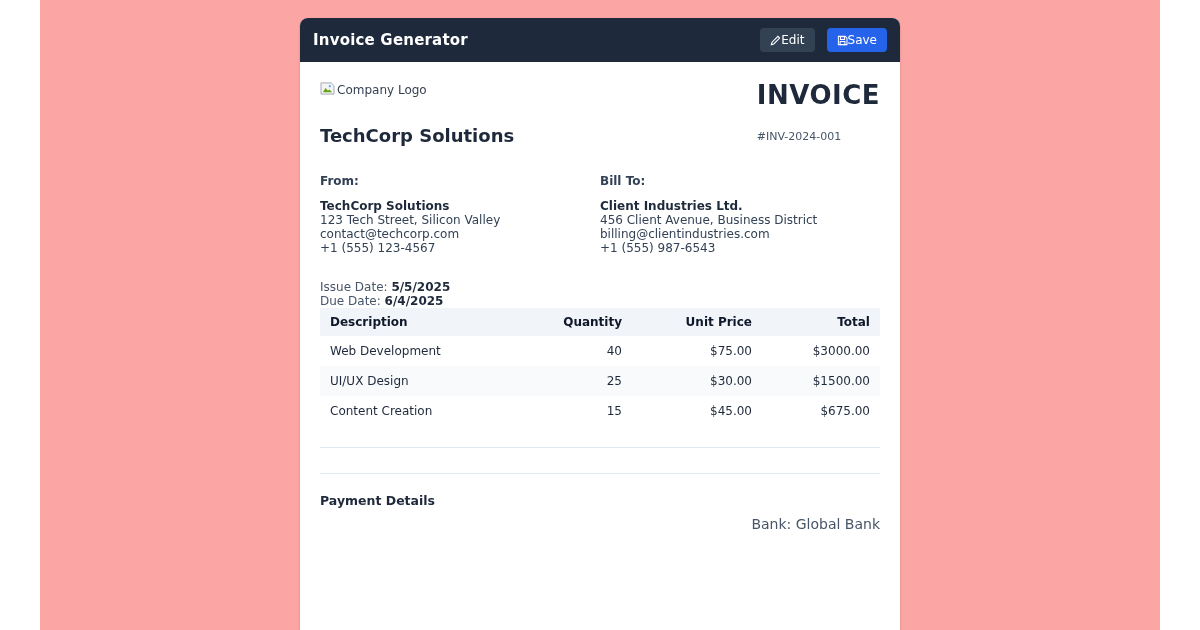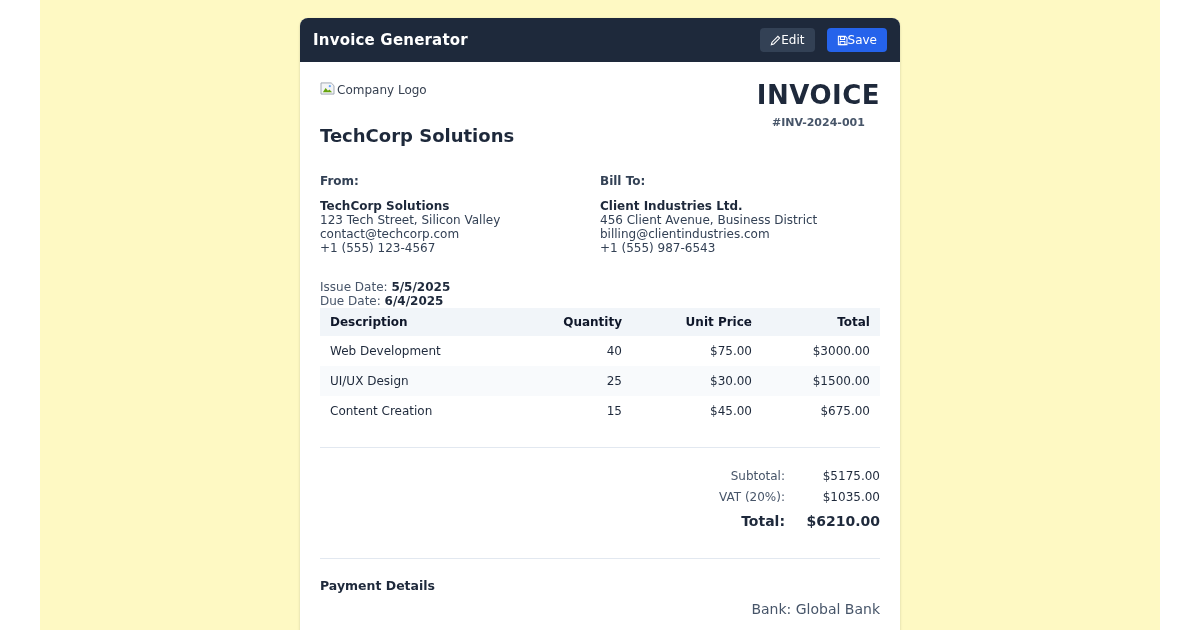"Invoice Generator" .viewport { background: #fef9c3 -> #fca5a5 }
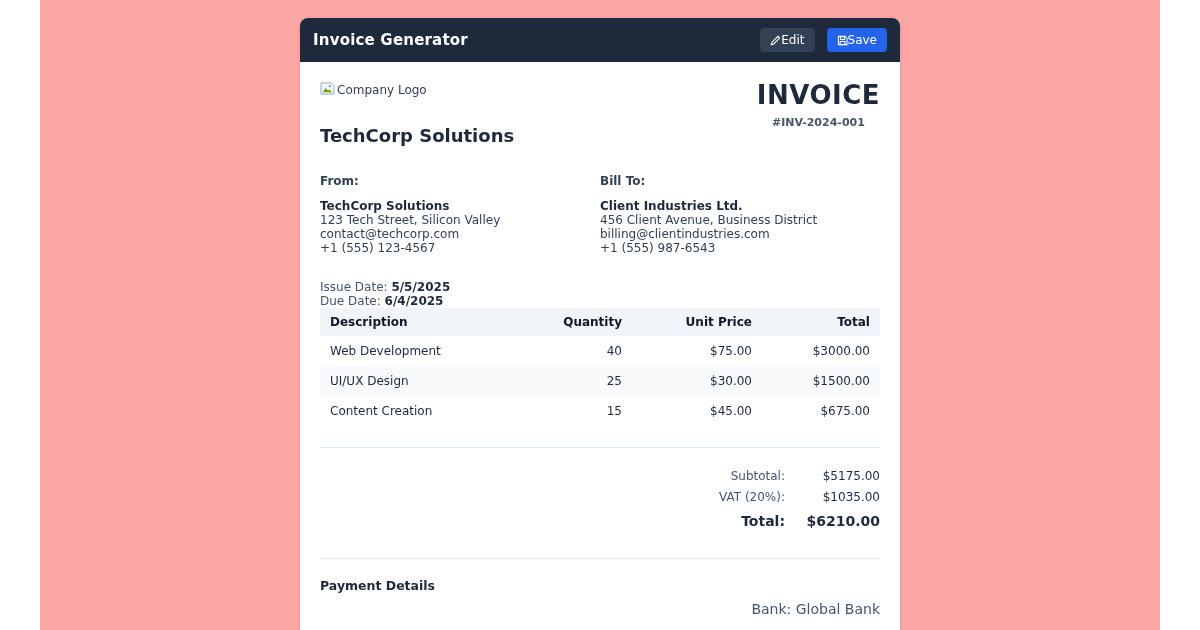"INVOICE" .doc-title-block { text-align: center -> left }
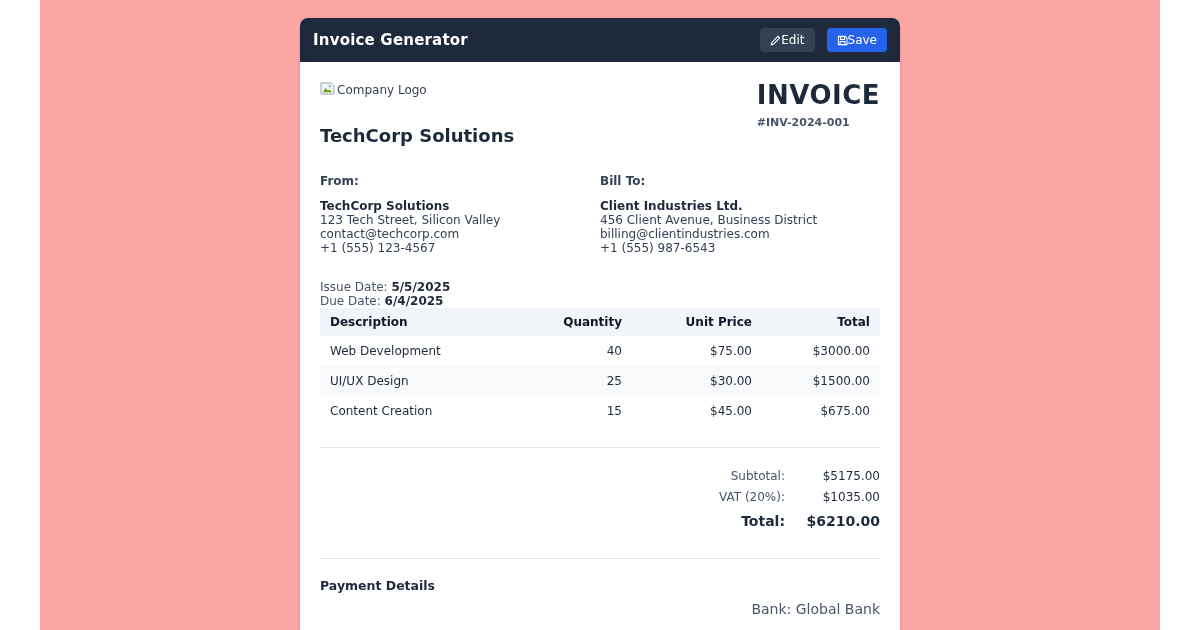"#INV-2024-001" .invoice-number { font-weight: bold -> none; margin-top: 6px -> 20px }
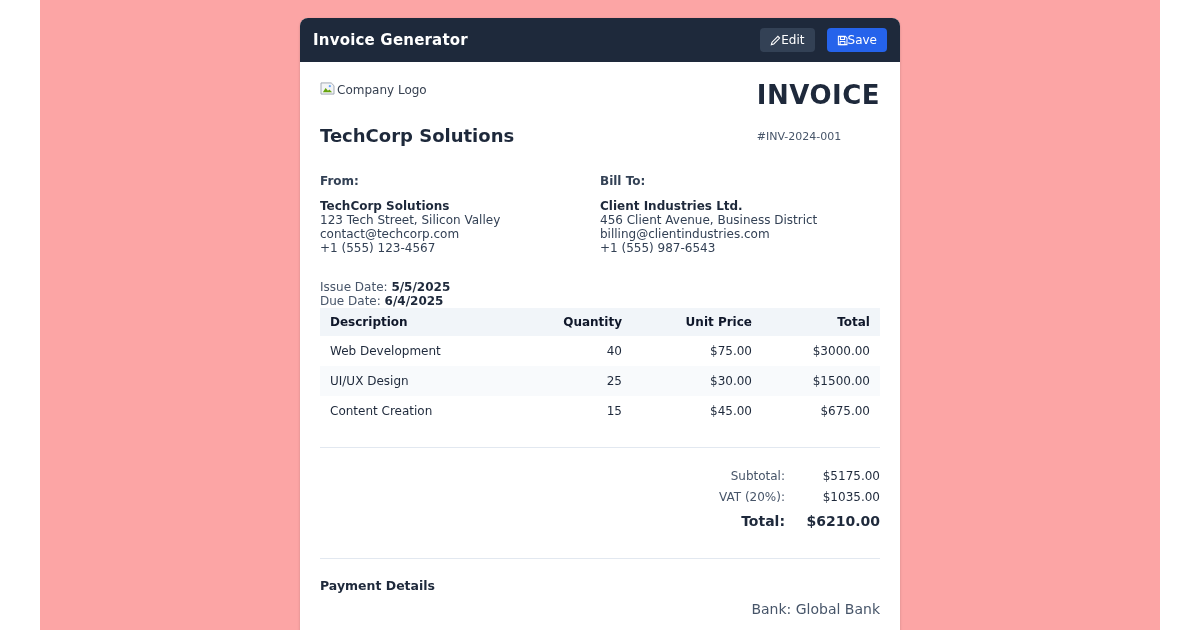"Subtotal:" div.totals { html: <div> <div> <span>Subtotal:</span> <span>$5175.00</span> </div> <div> <span>VAT (20%):</span> <span>$1035.00</span> </div> <div> <span>Total:</span> <span>$6210.00</span> </div> </div> -> none }
